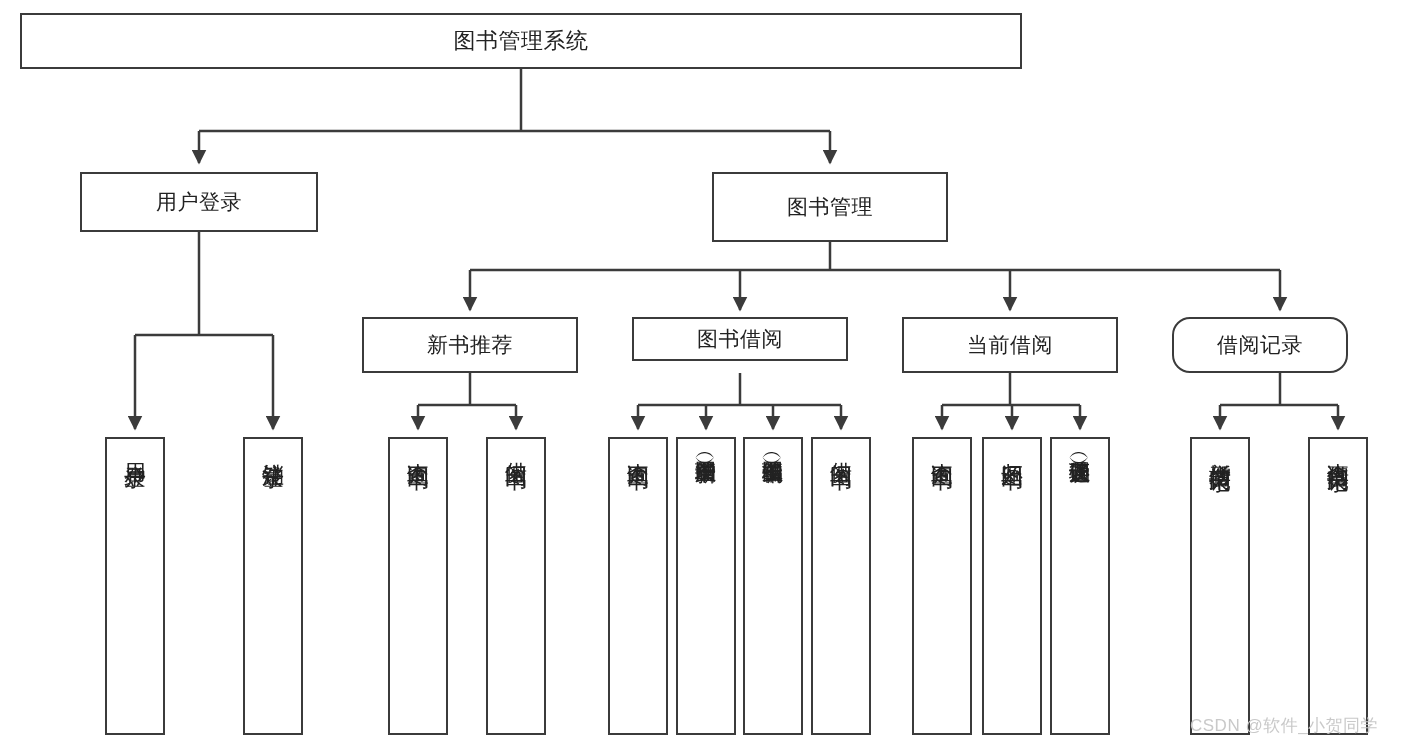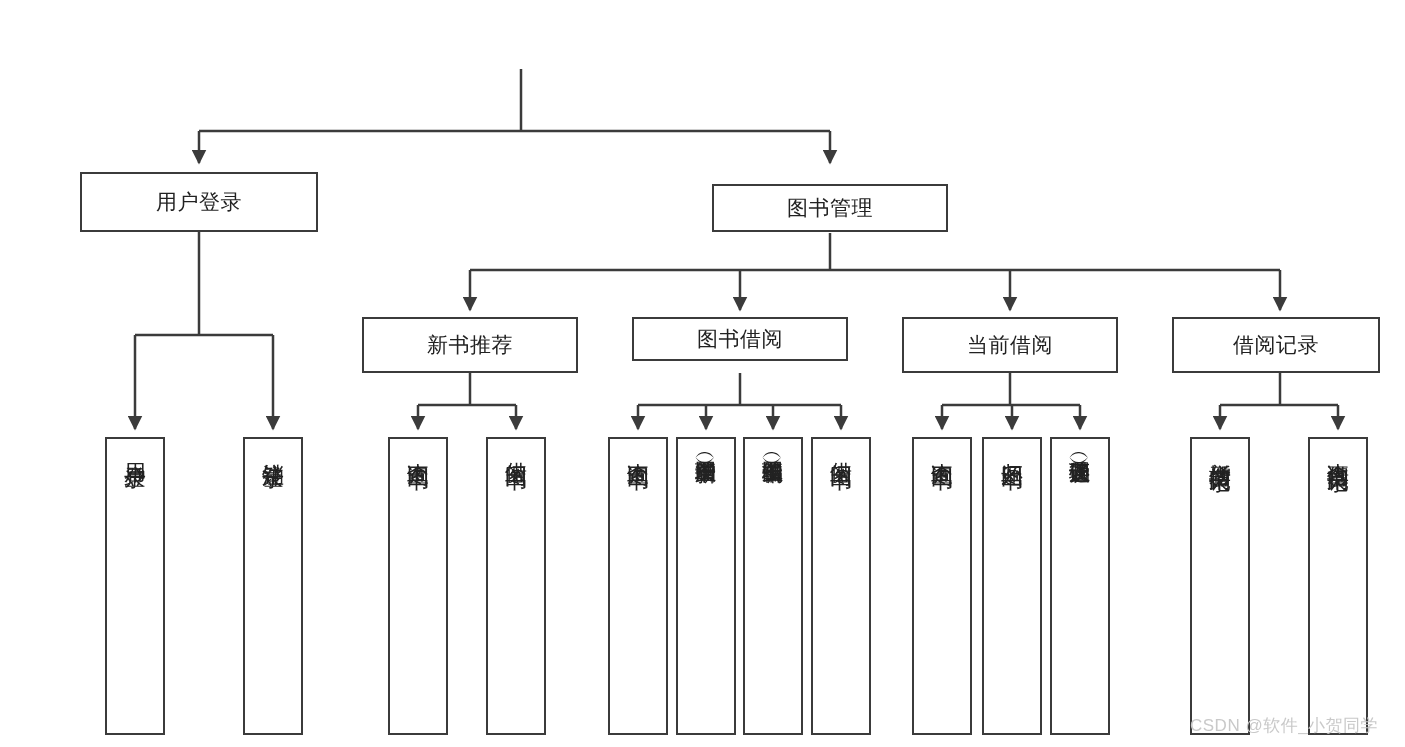"图书管理系统" div.node { html: none -> <div> <span>图书管理系统</span> </div> }
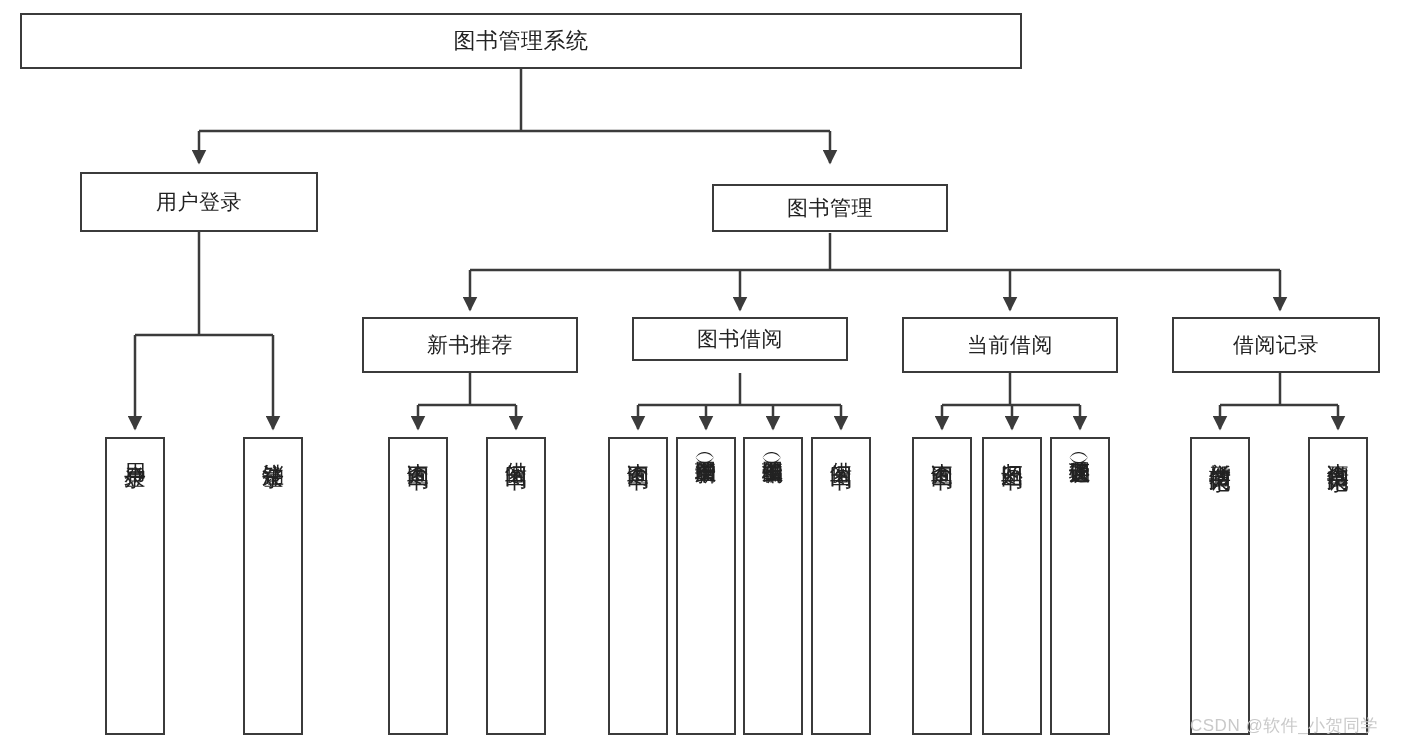"图书管理" div.node { height: 48px -> 70px; top: 184px -> 172px }
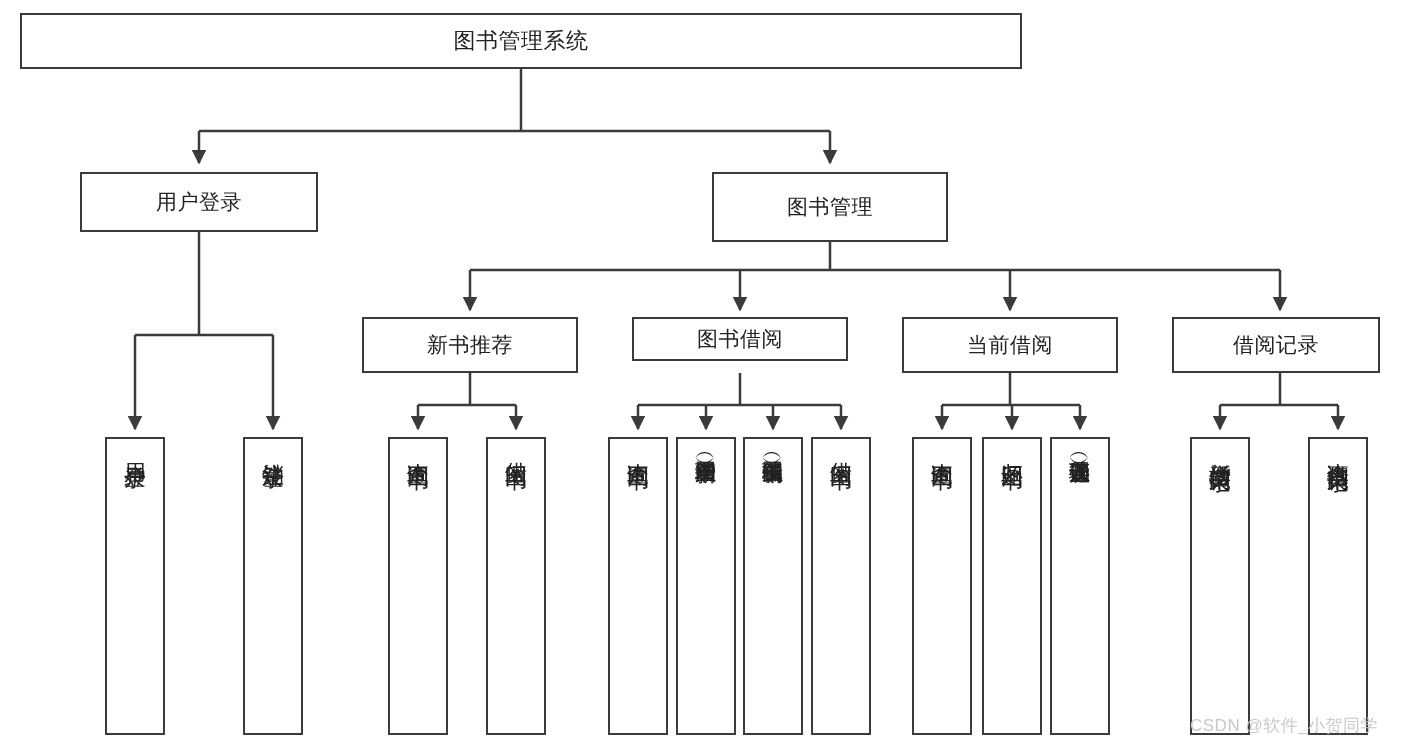"借阅记录" div.node { border-radius: none -> 18px; width: 208px -> 176px }
